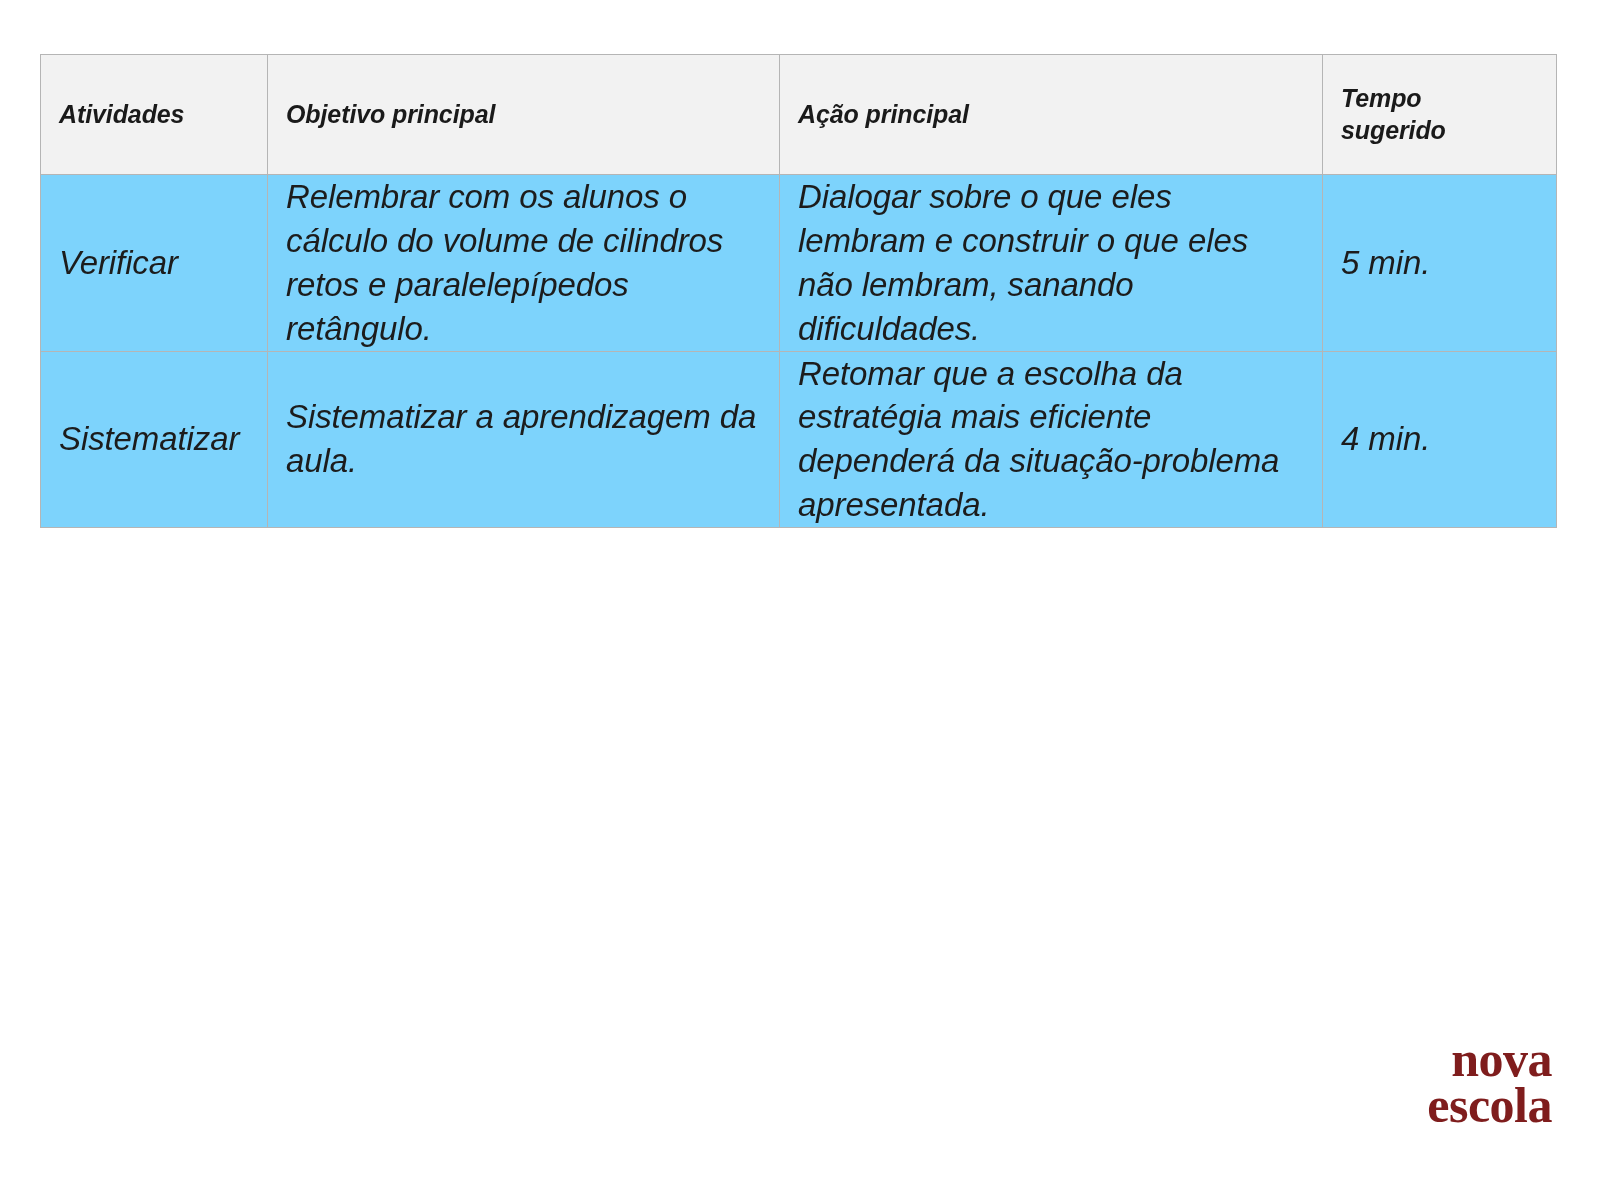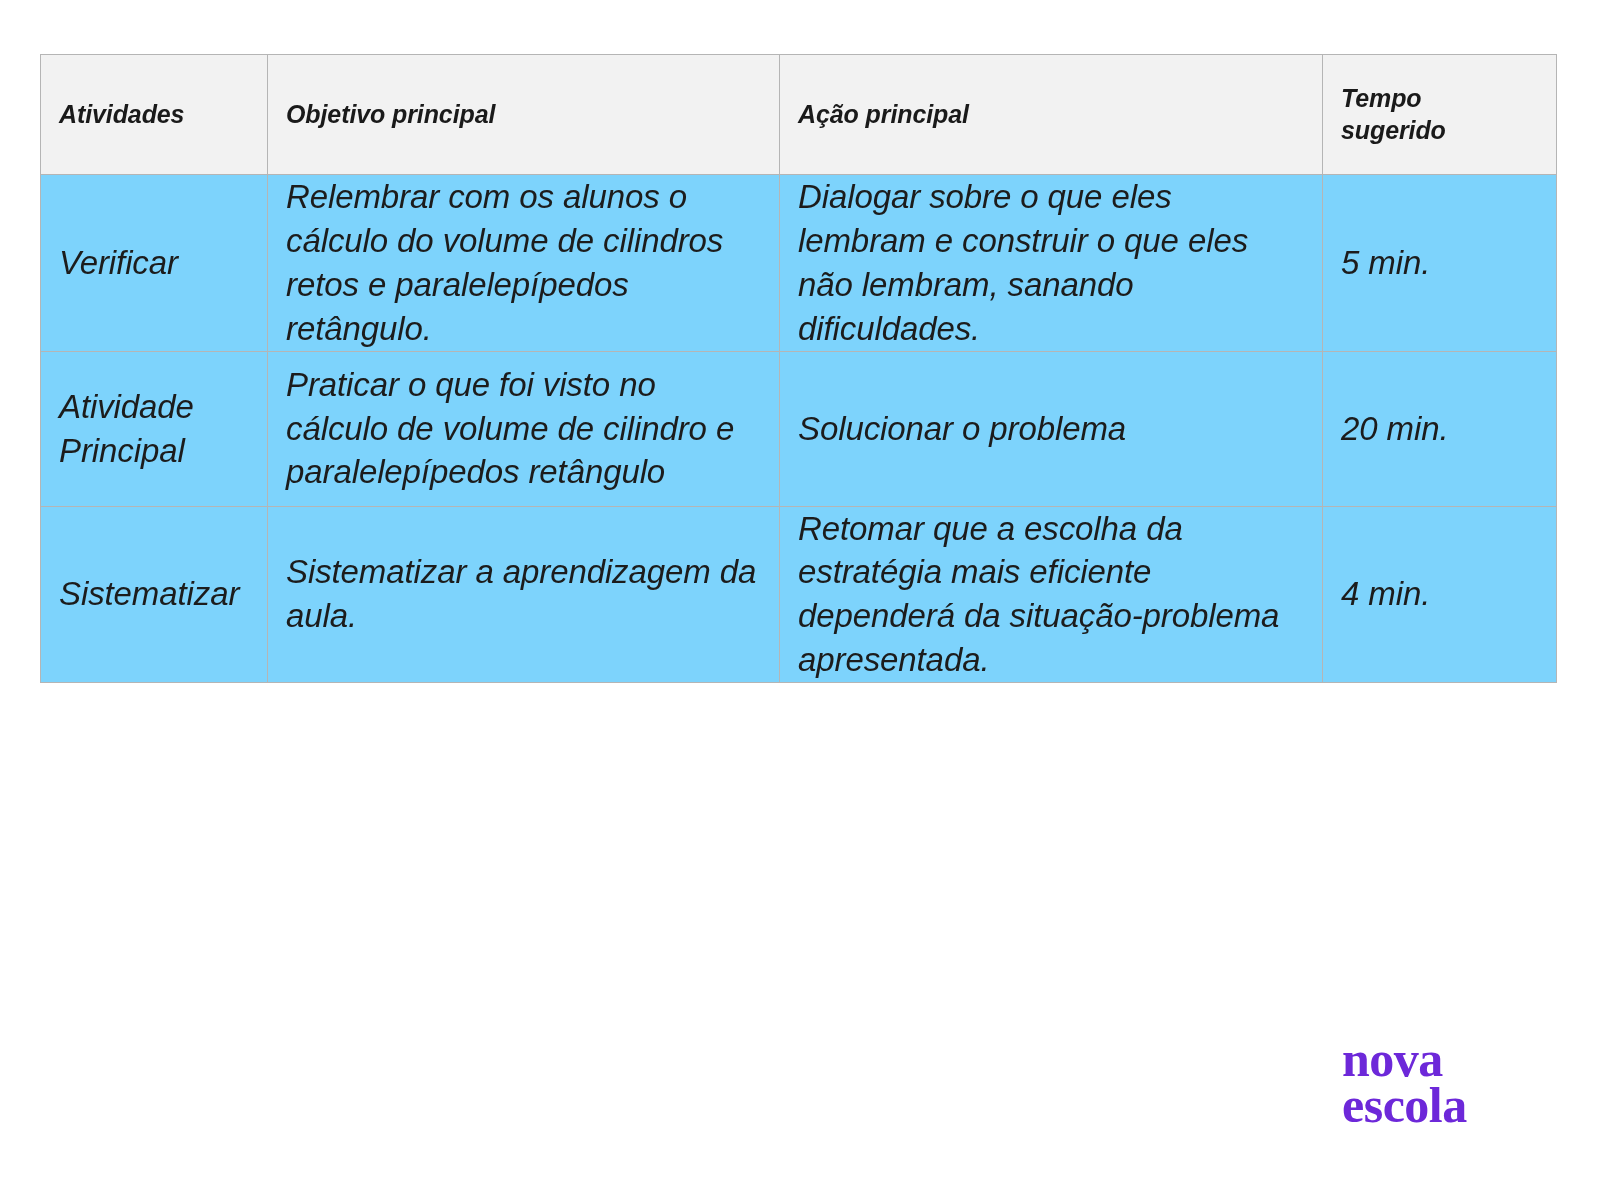"Atividade Principal" tr.row-atividade { html: <tr> <td> <span>Atividade Principal</span> </td> <td> <span>Praticar o que foi visto no cálculo de volume de cilindro e paralelepípedos retângulo</span> </td> <td> <span>Solucionar o problema</span> </td> <td> <span>20 min.</span> </td> </tr> -> none }
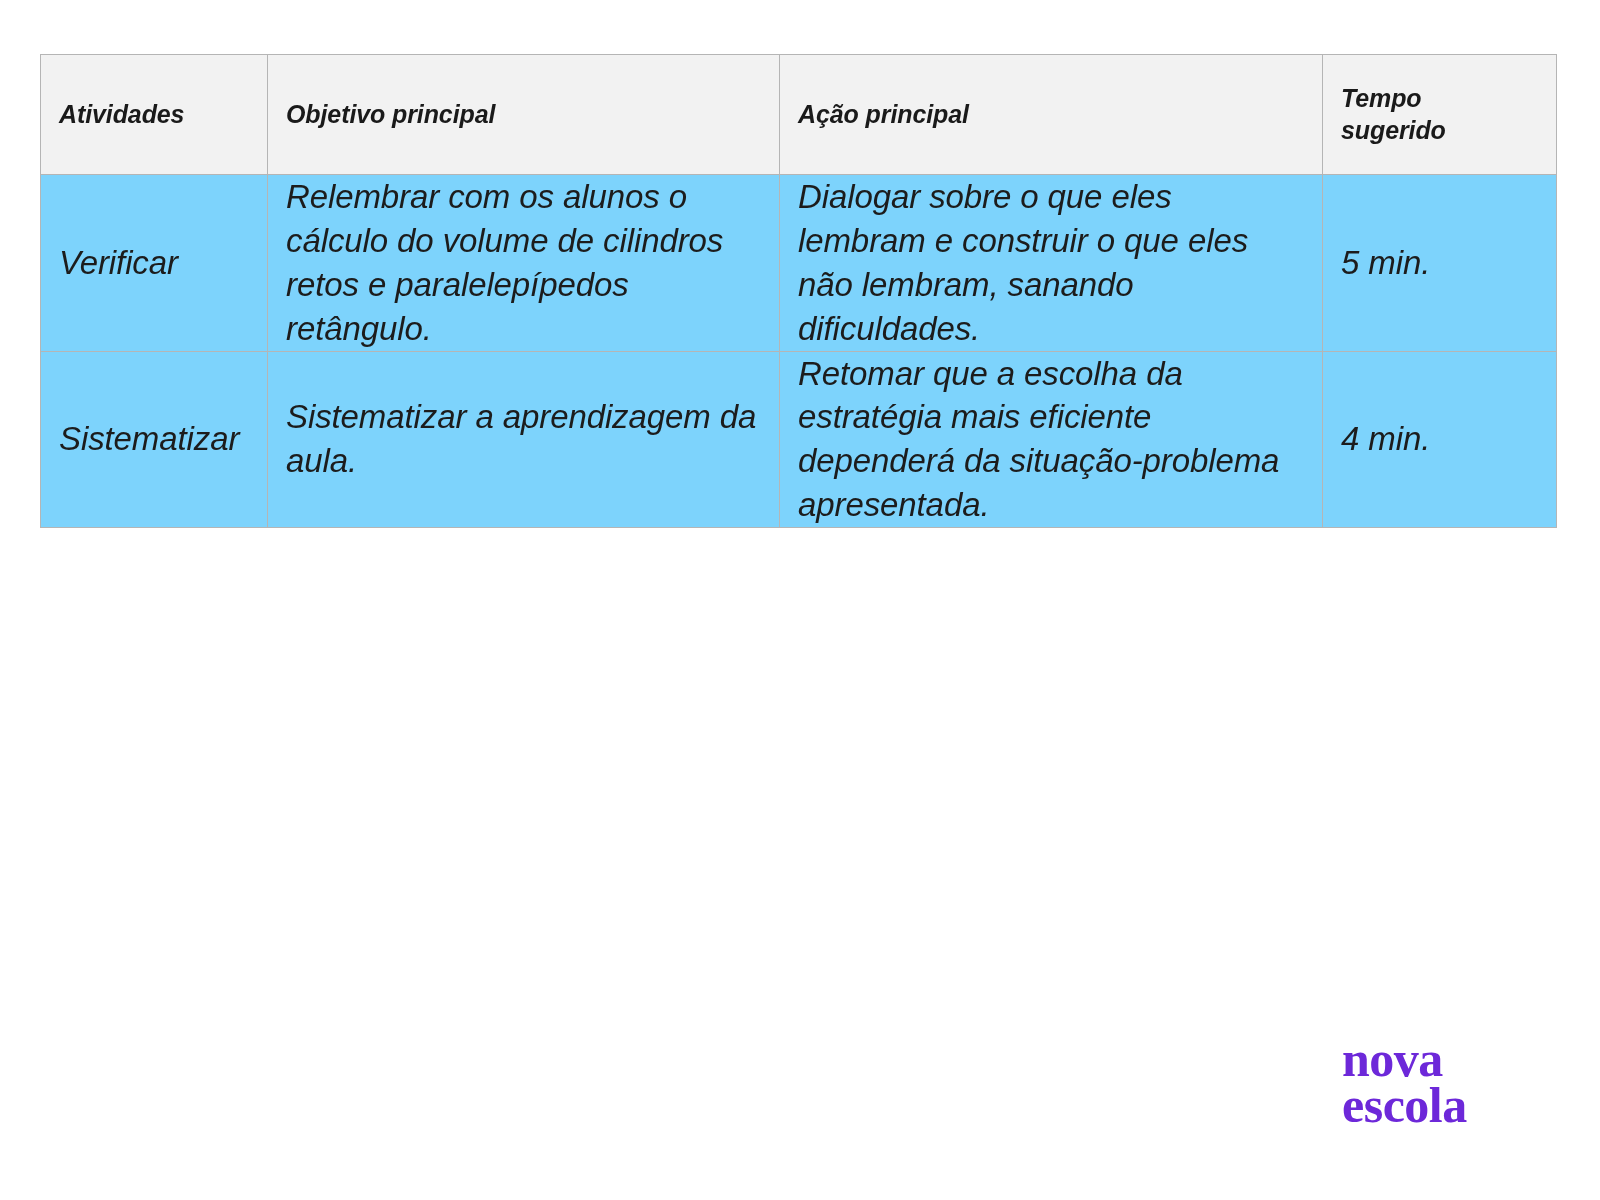"nova" .brand-logo { color: #6d28d9 -> #7f1d1d; text-align: left -> right }
